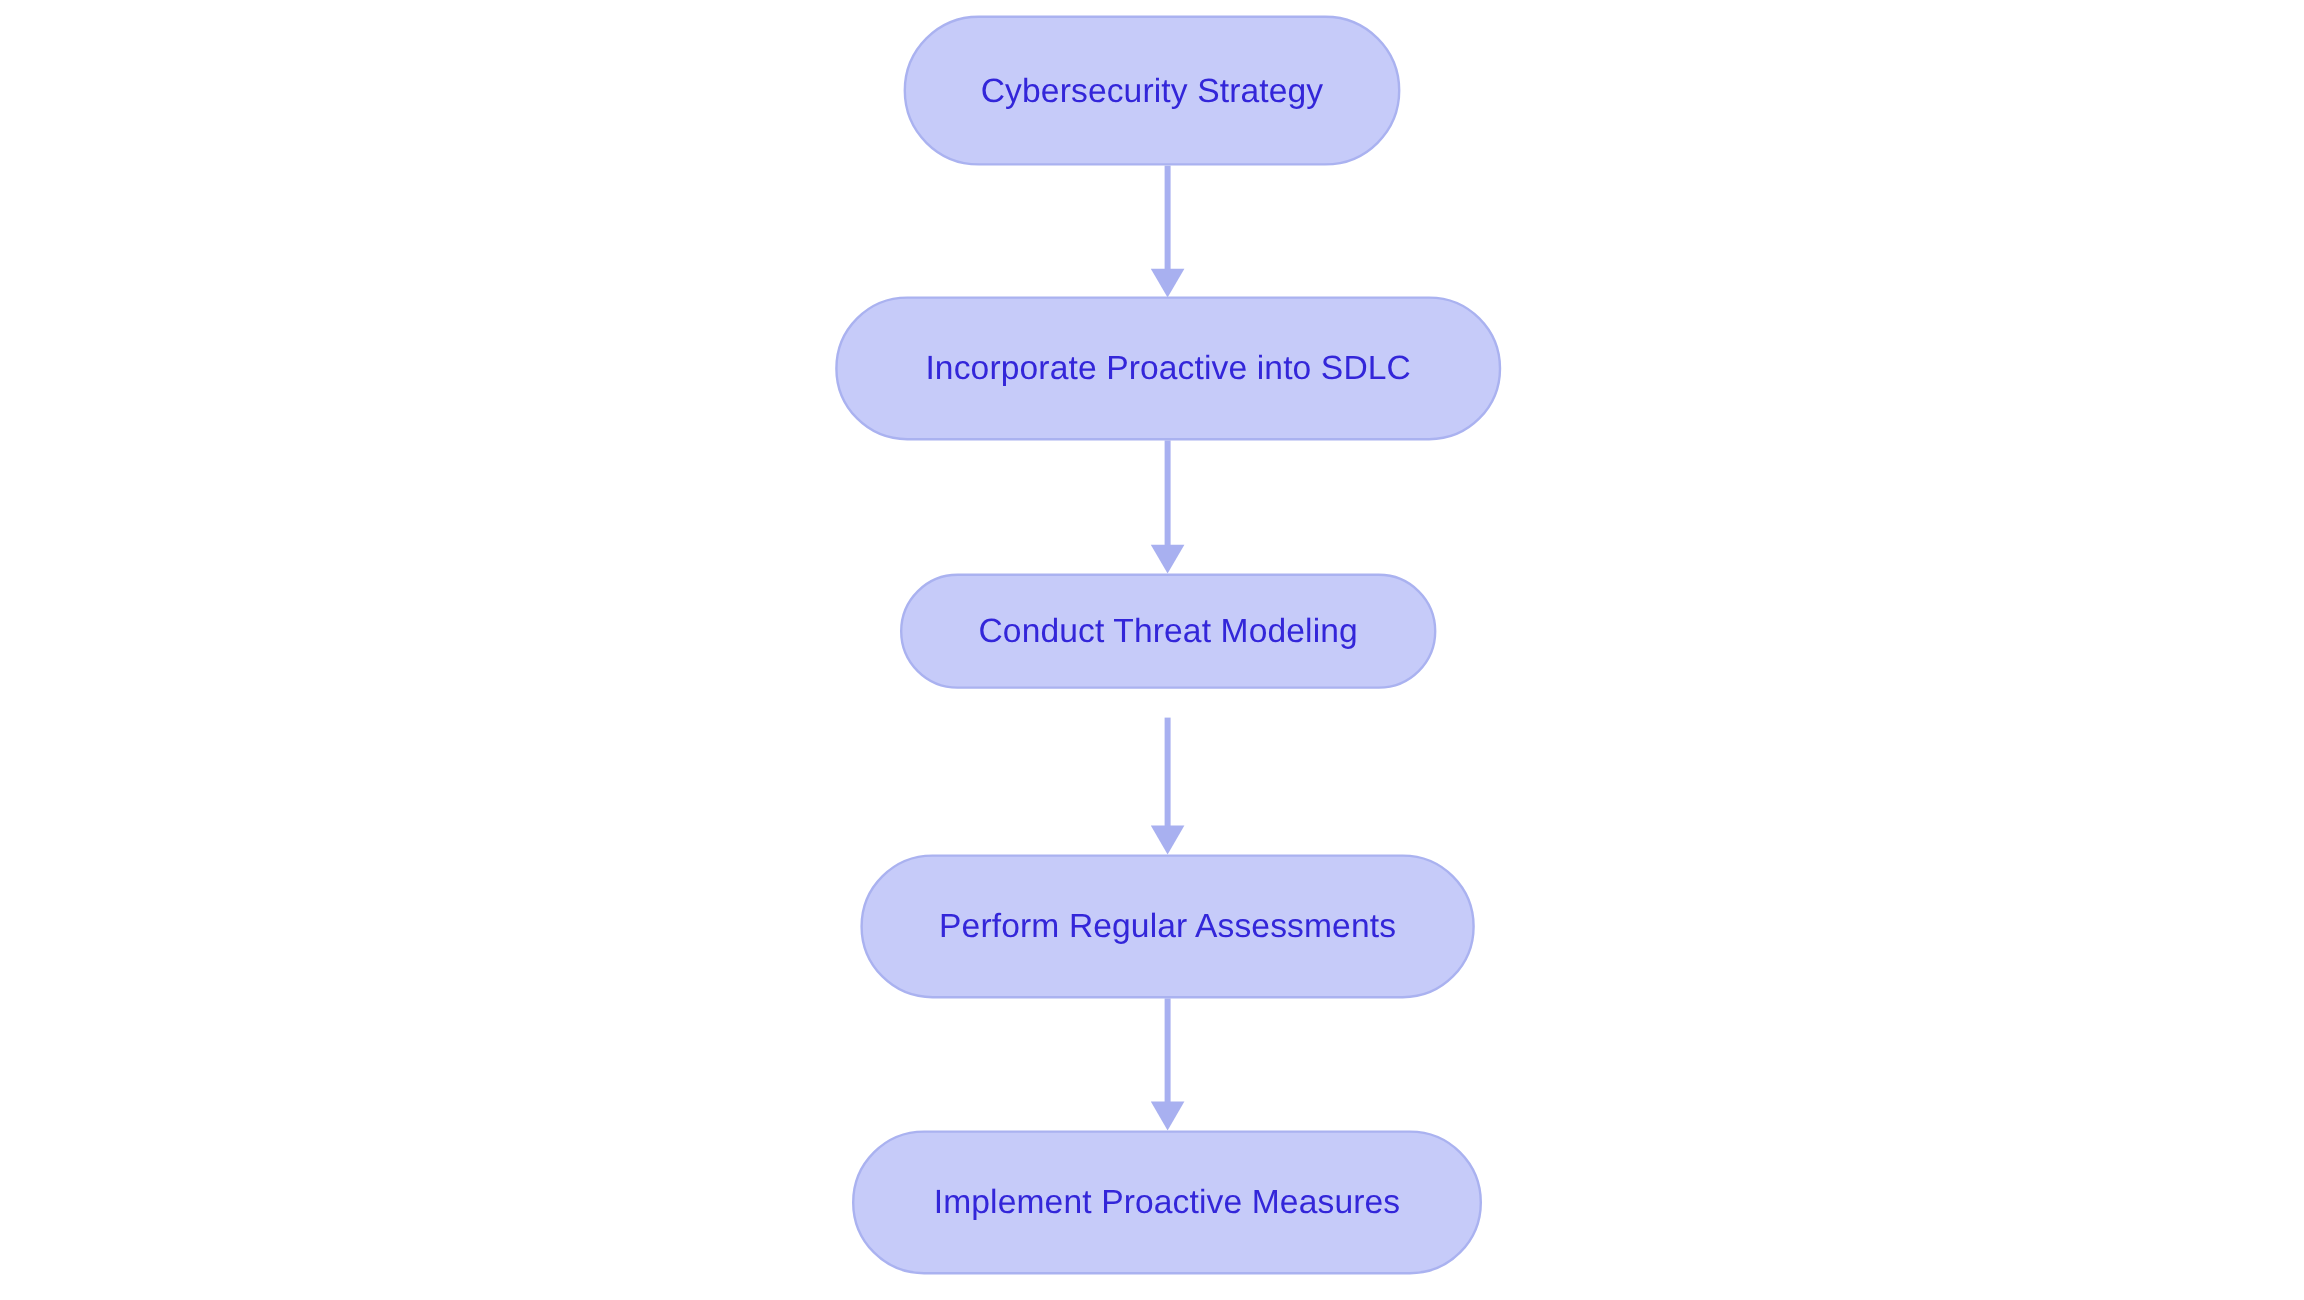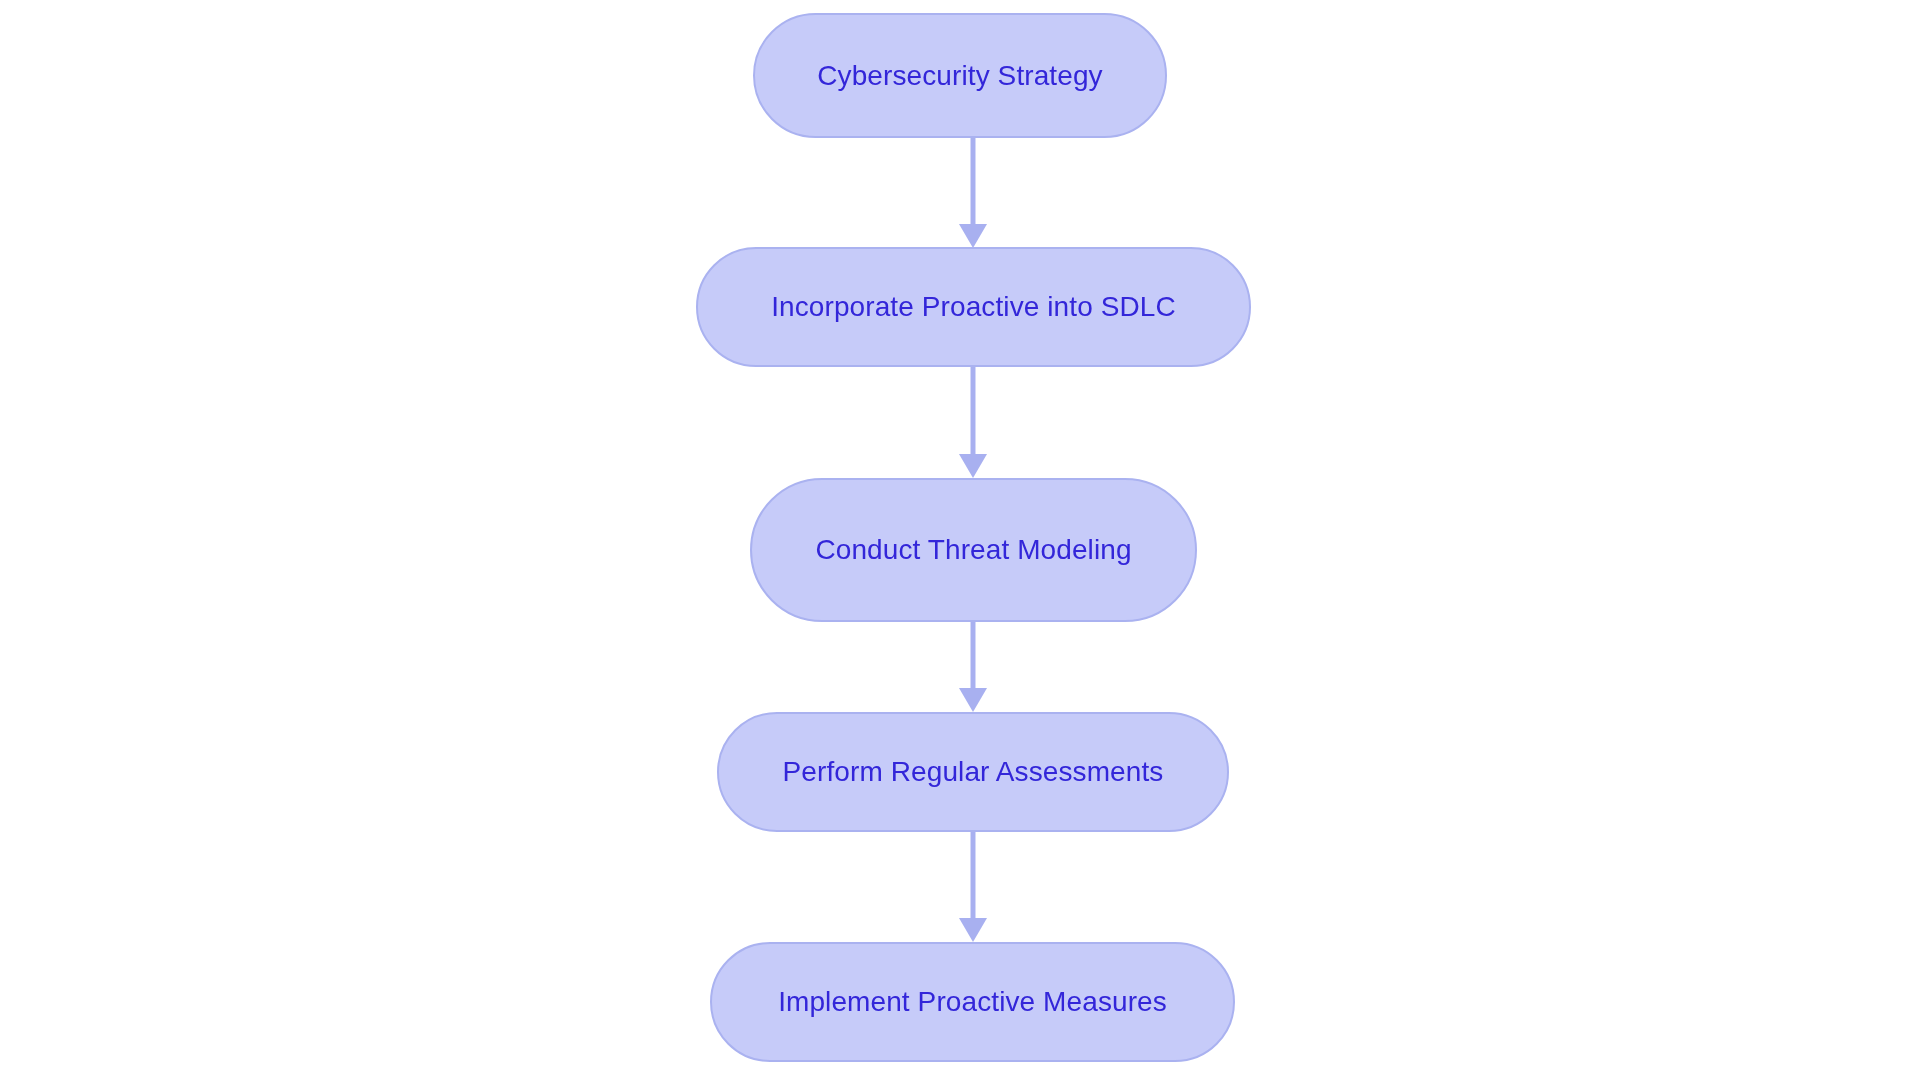"Conduct Threat Modeling" .node-n3 { height: 144px -> 96px }
